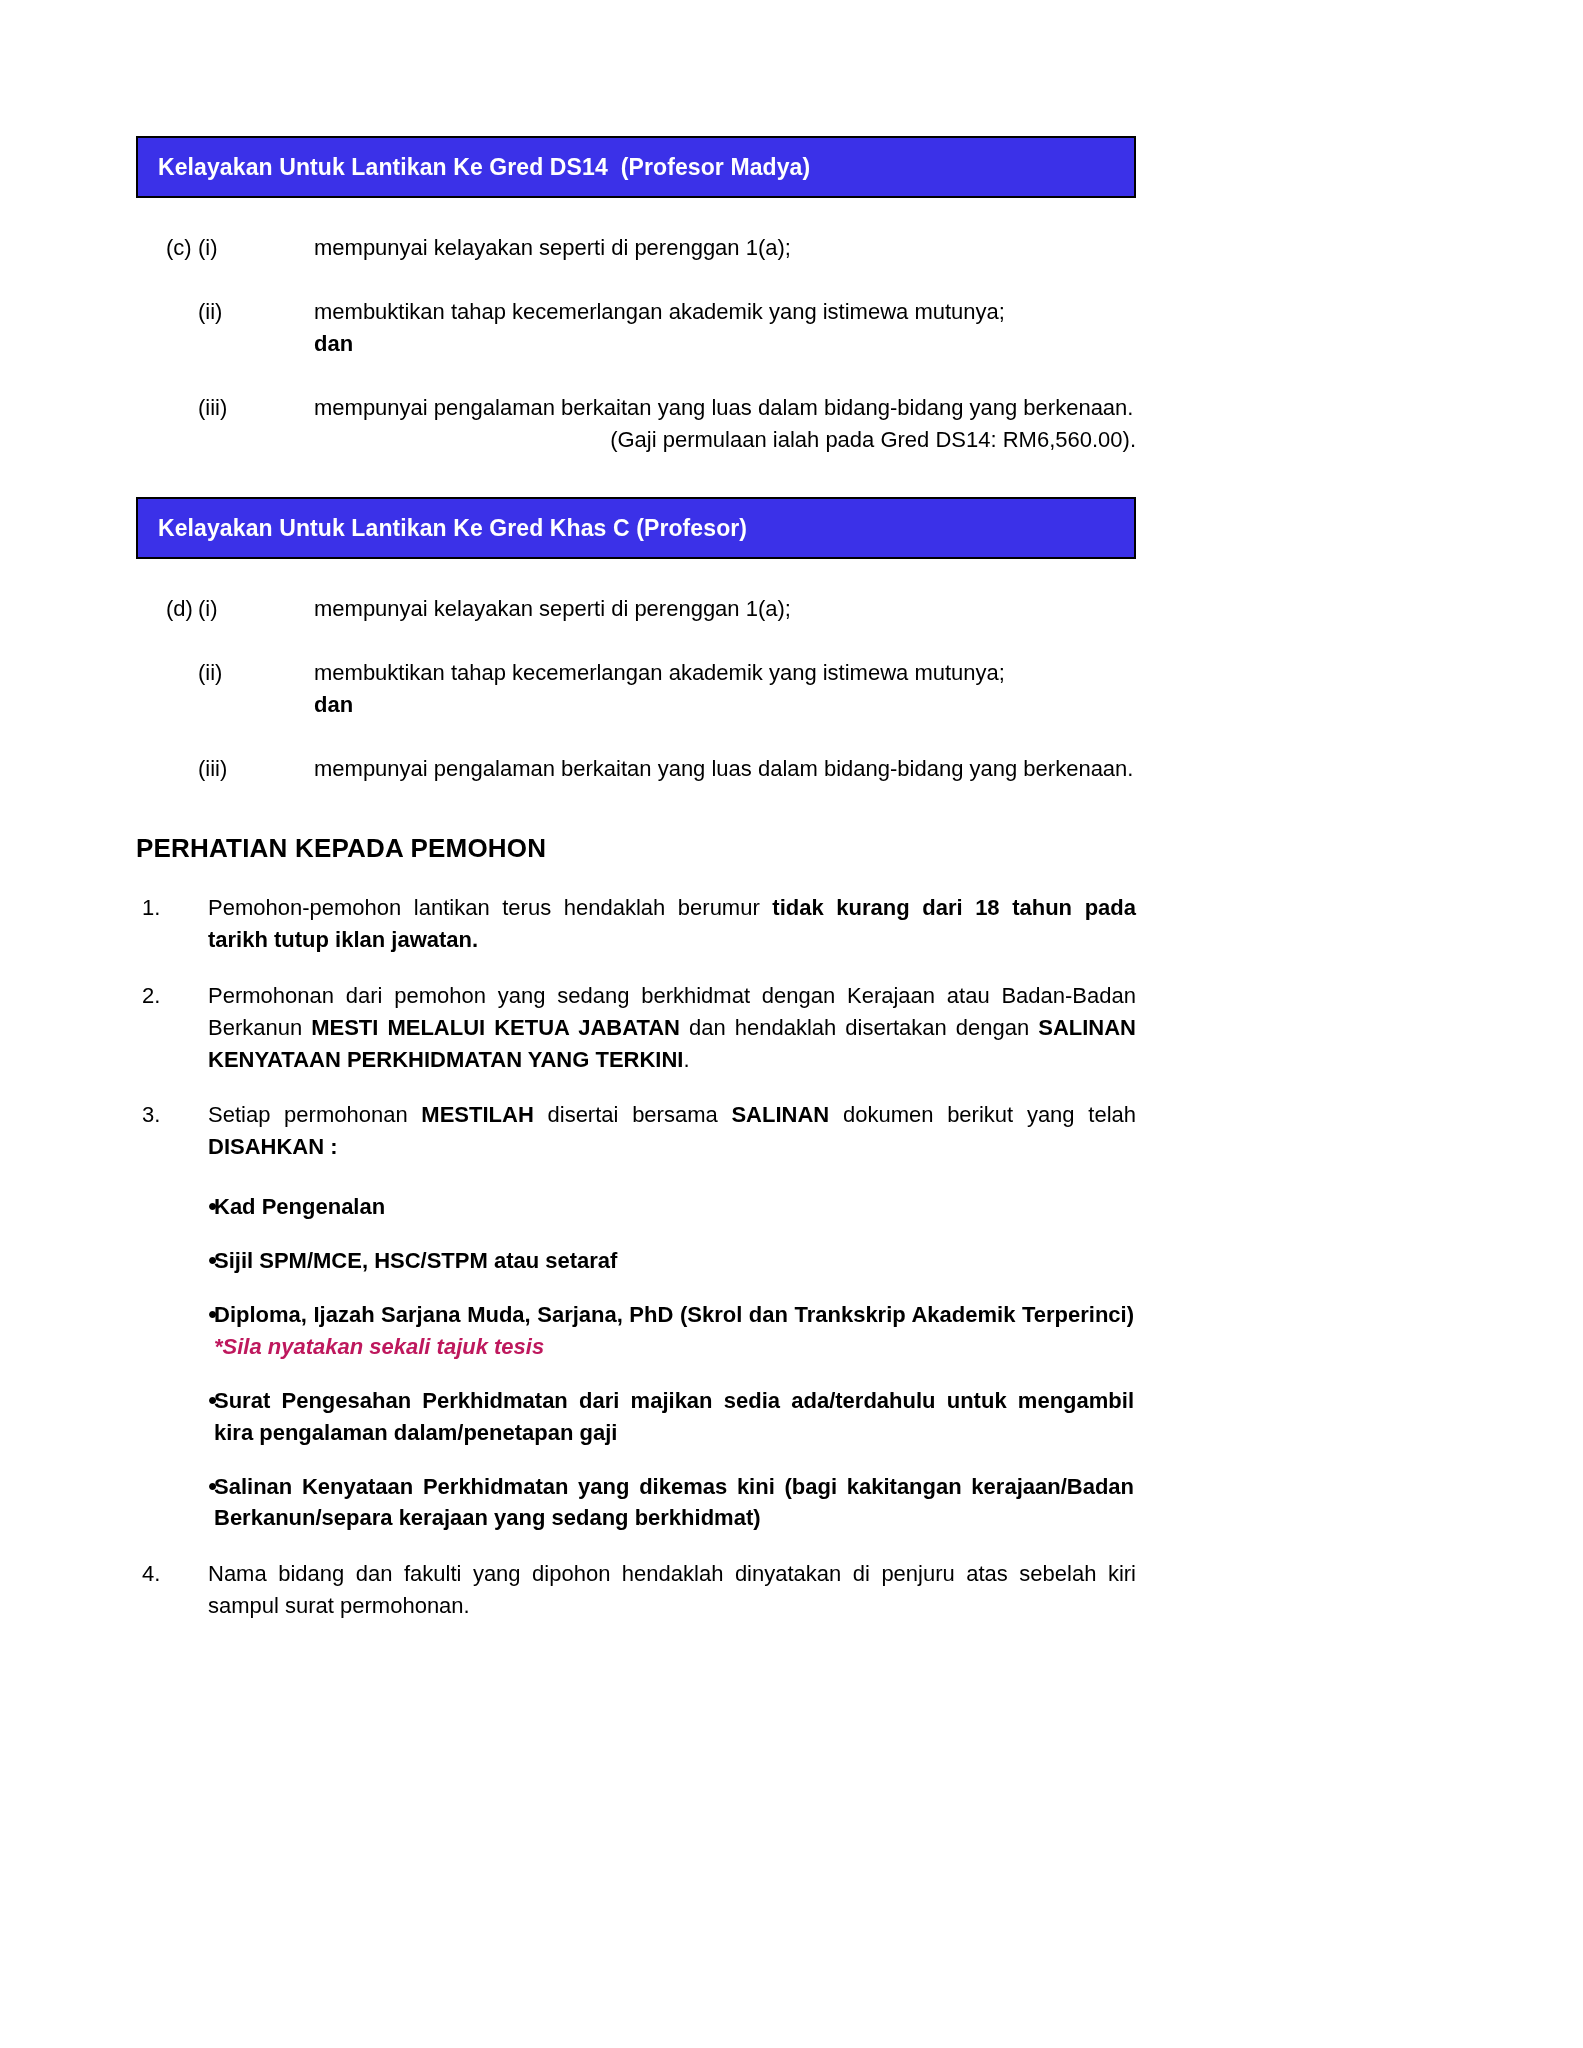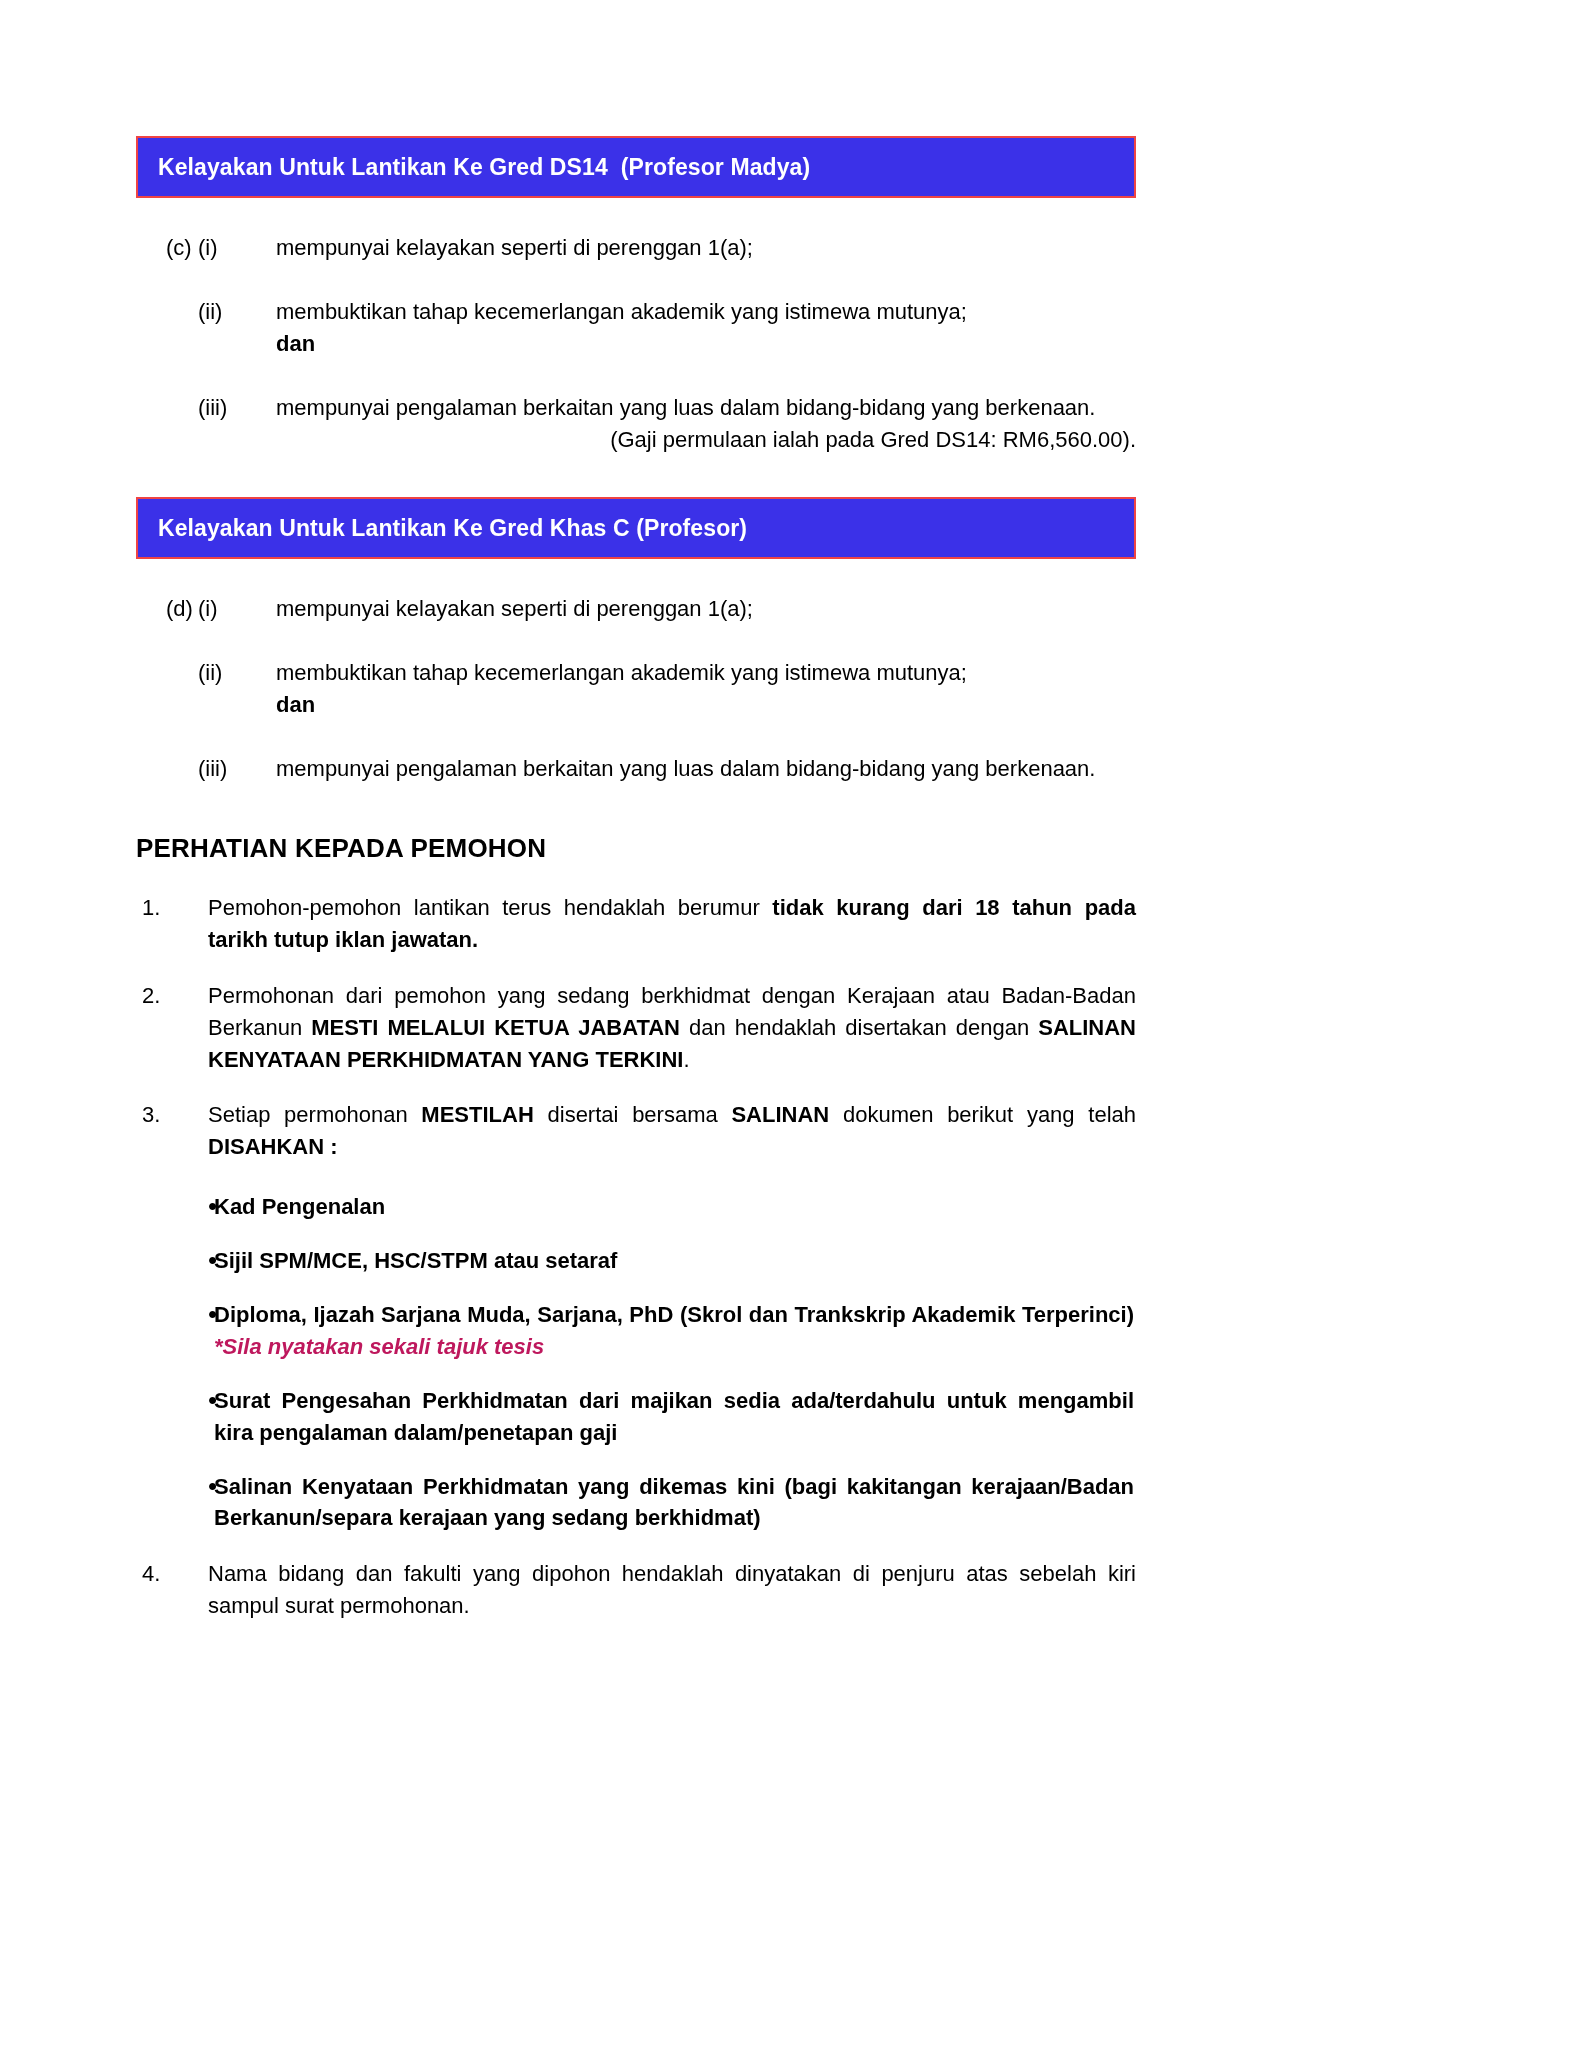"Kelayakan Untuk Lantikan Ke Gred" .banner { border: 2px solid #ef4444 -> 2px solid #000000 }
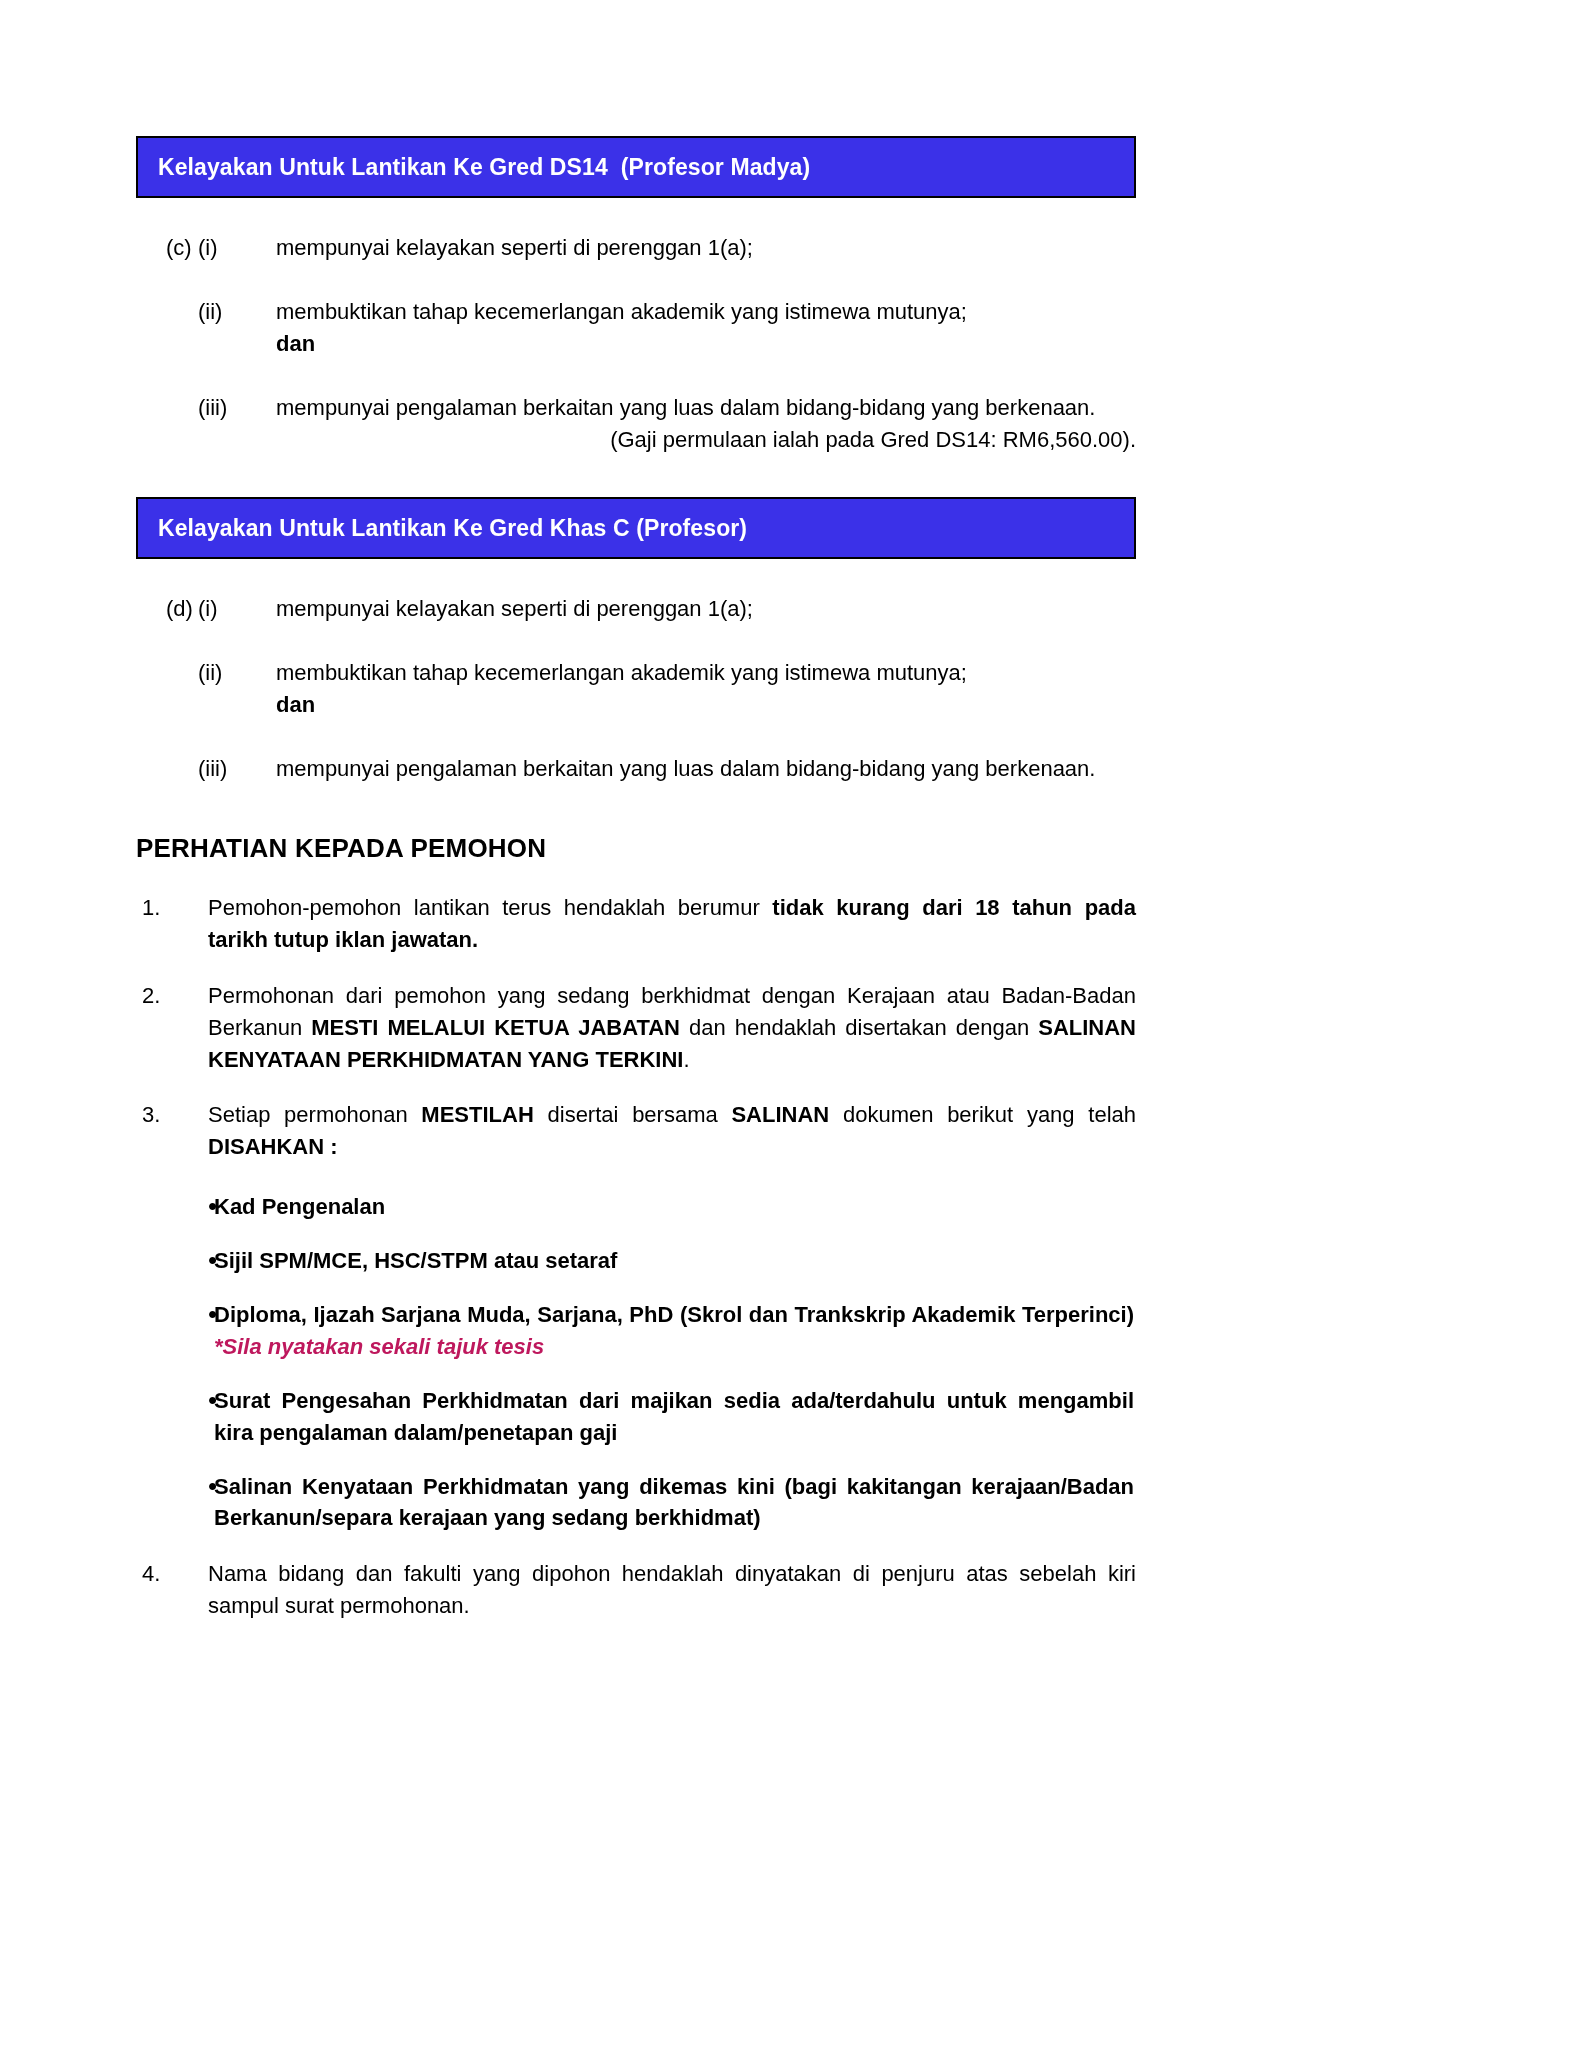"mempunyai kelayakan seperti di perenggan" .clause-body { margin-left: none -> 38px }
